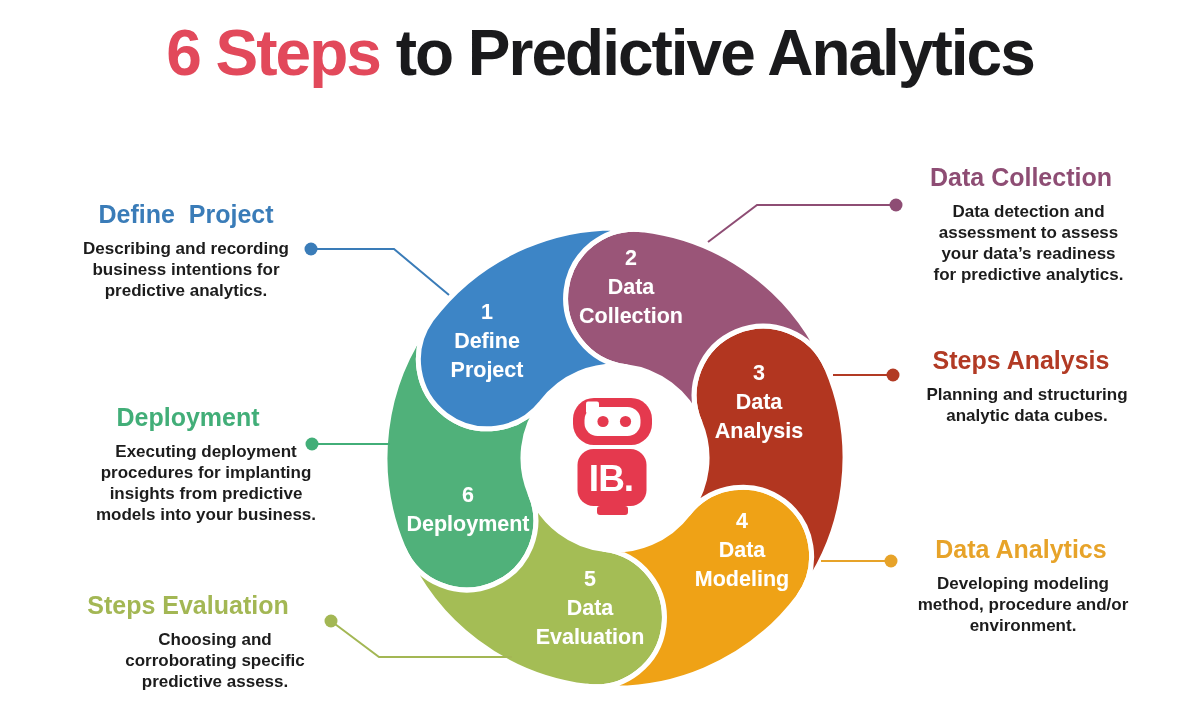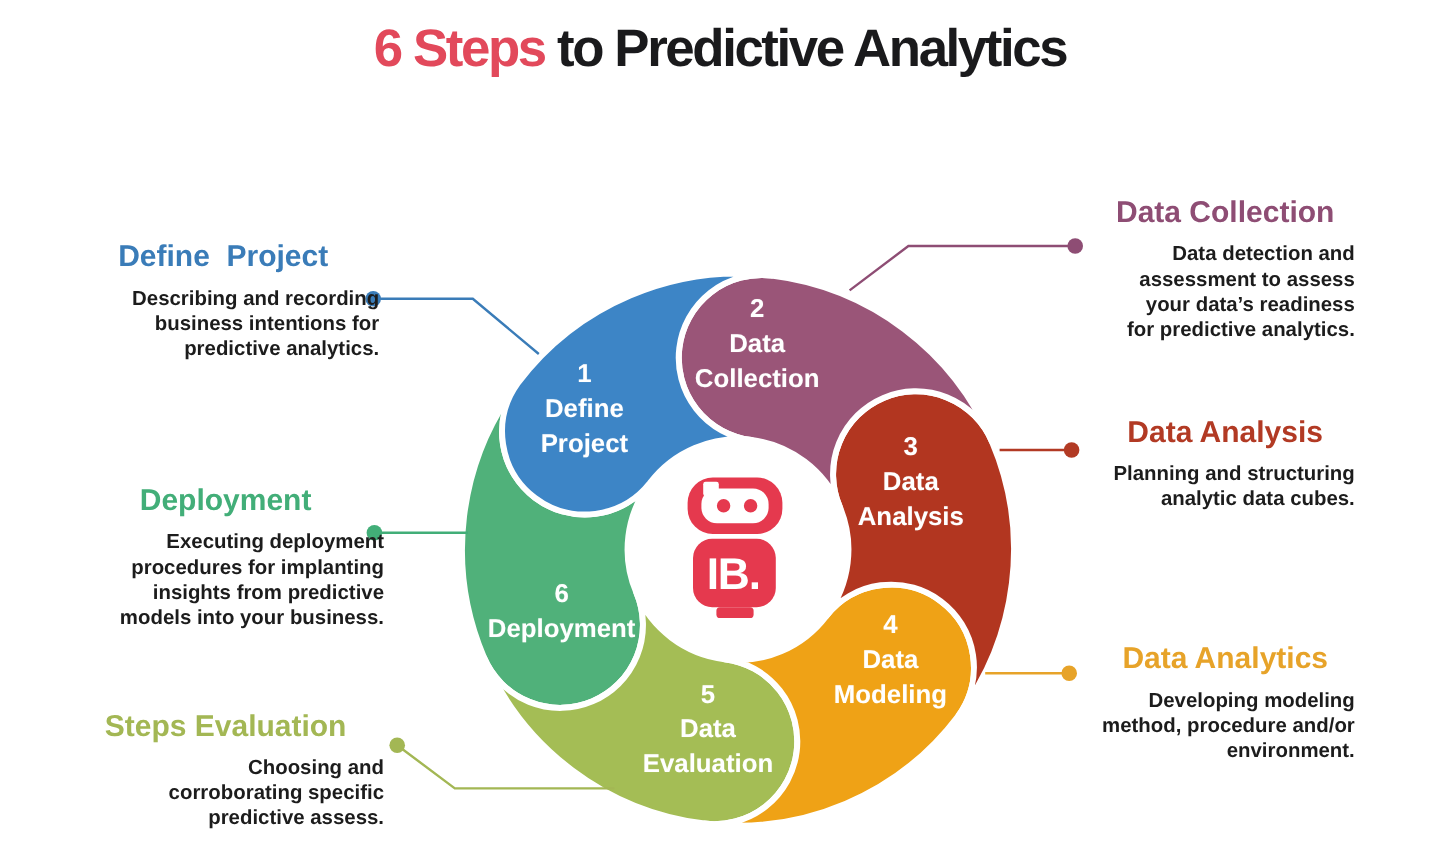"6 Steps to Predictive Analytics" .title { font-size: 44px -> 64px }
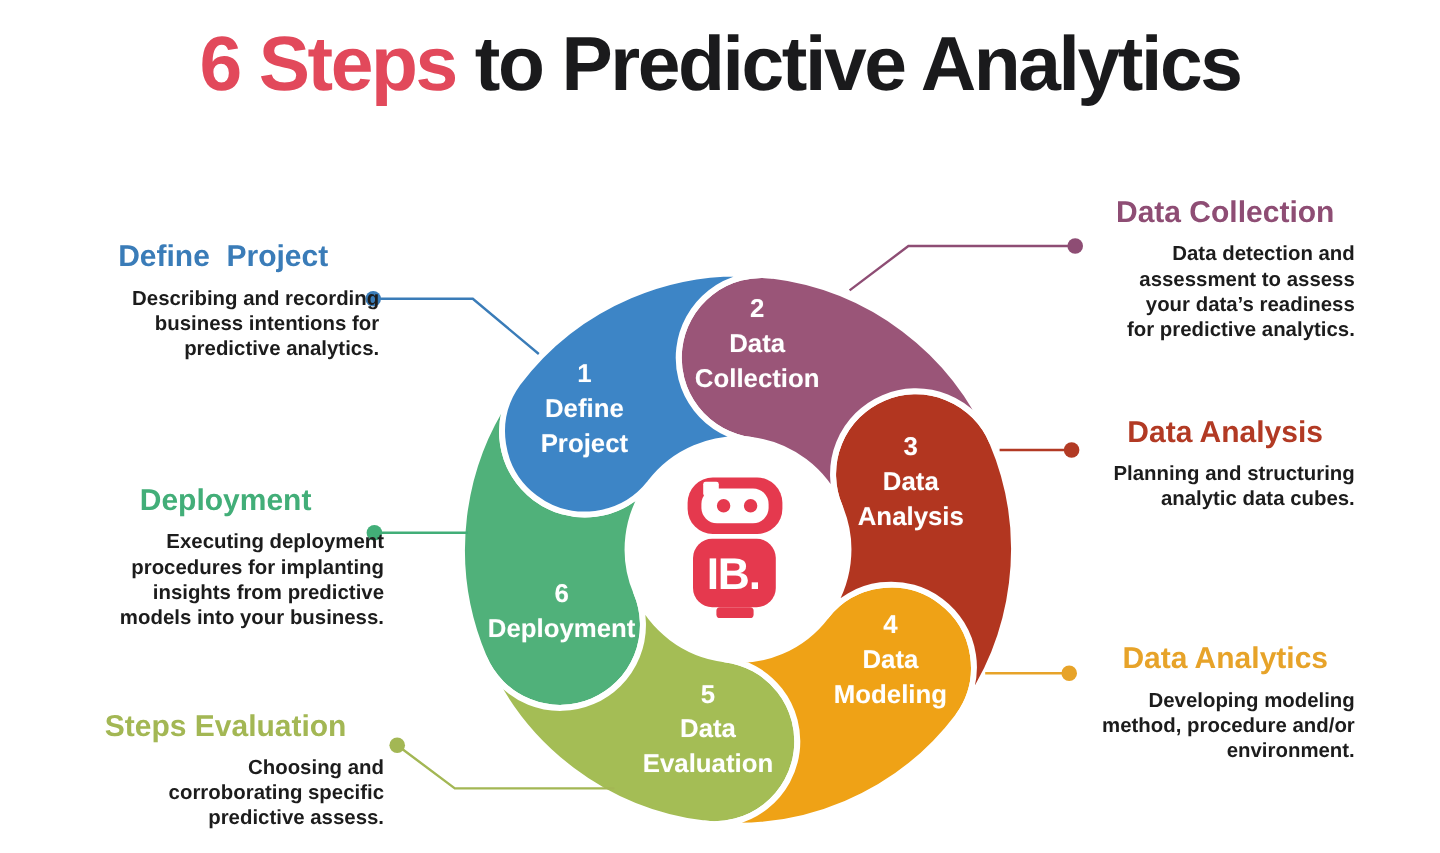"Data detection and" .blk p { text-align: right -> center }
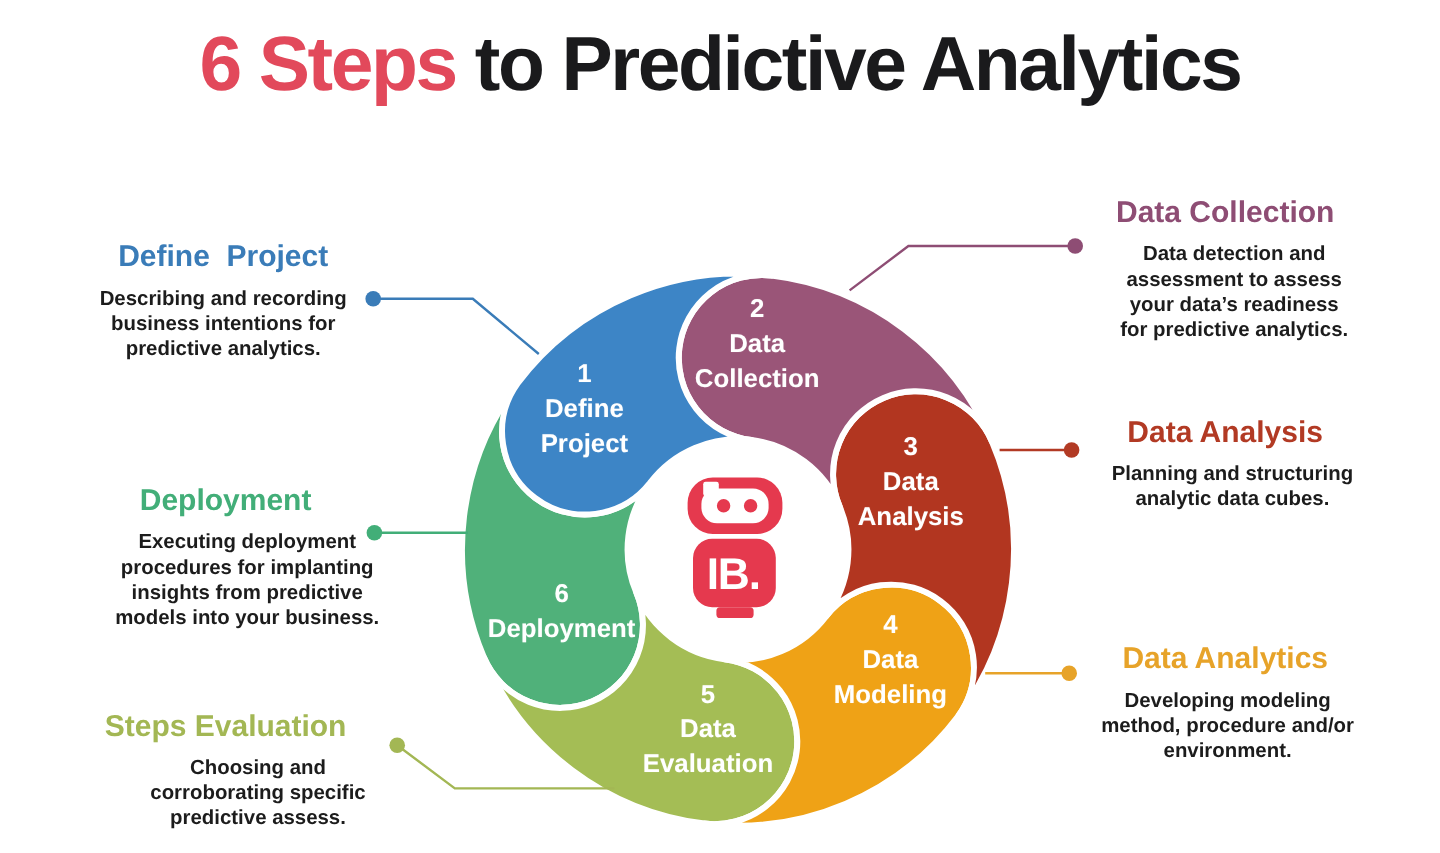"Data Analysis" h2 { text: Data -> Steps }
